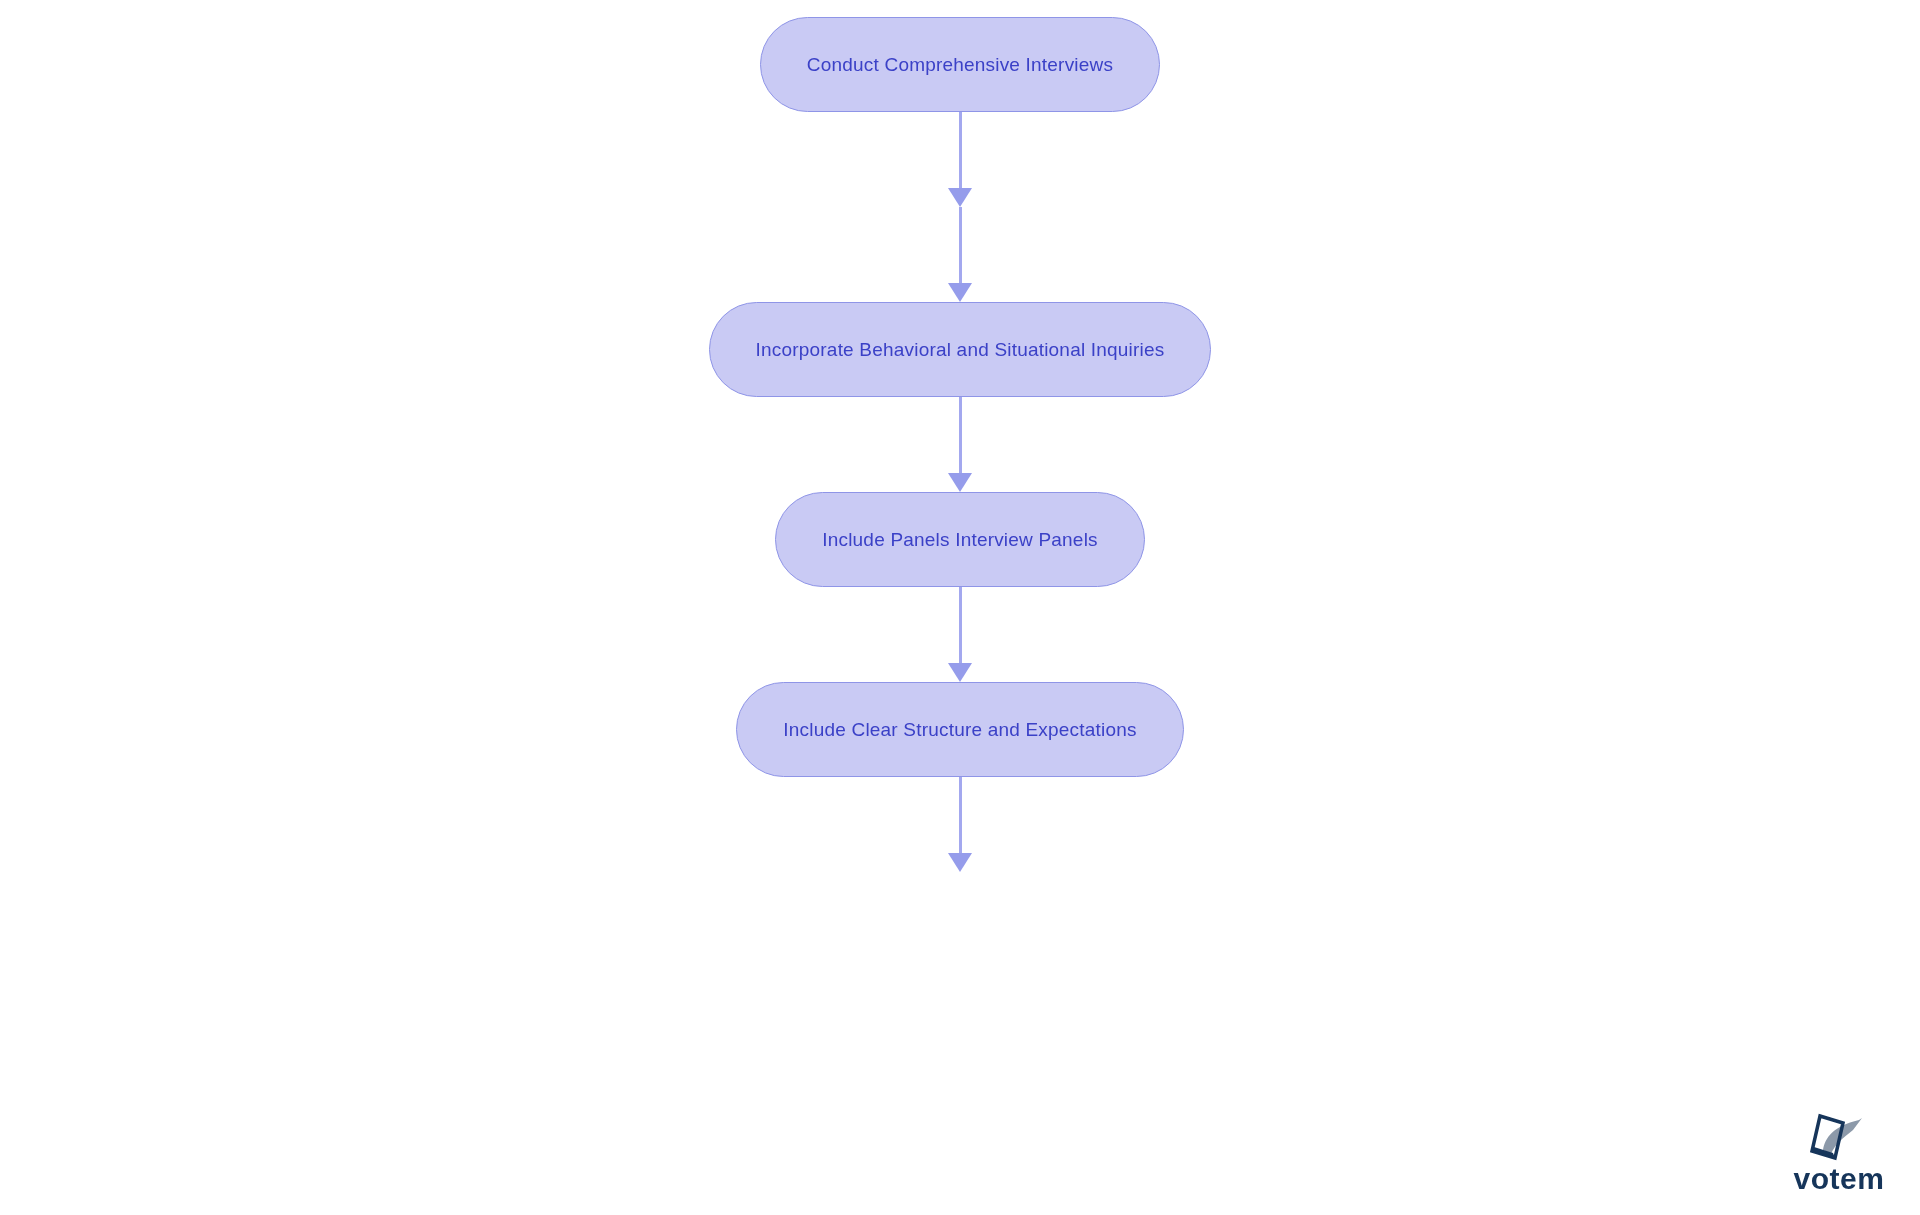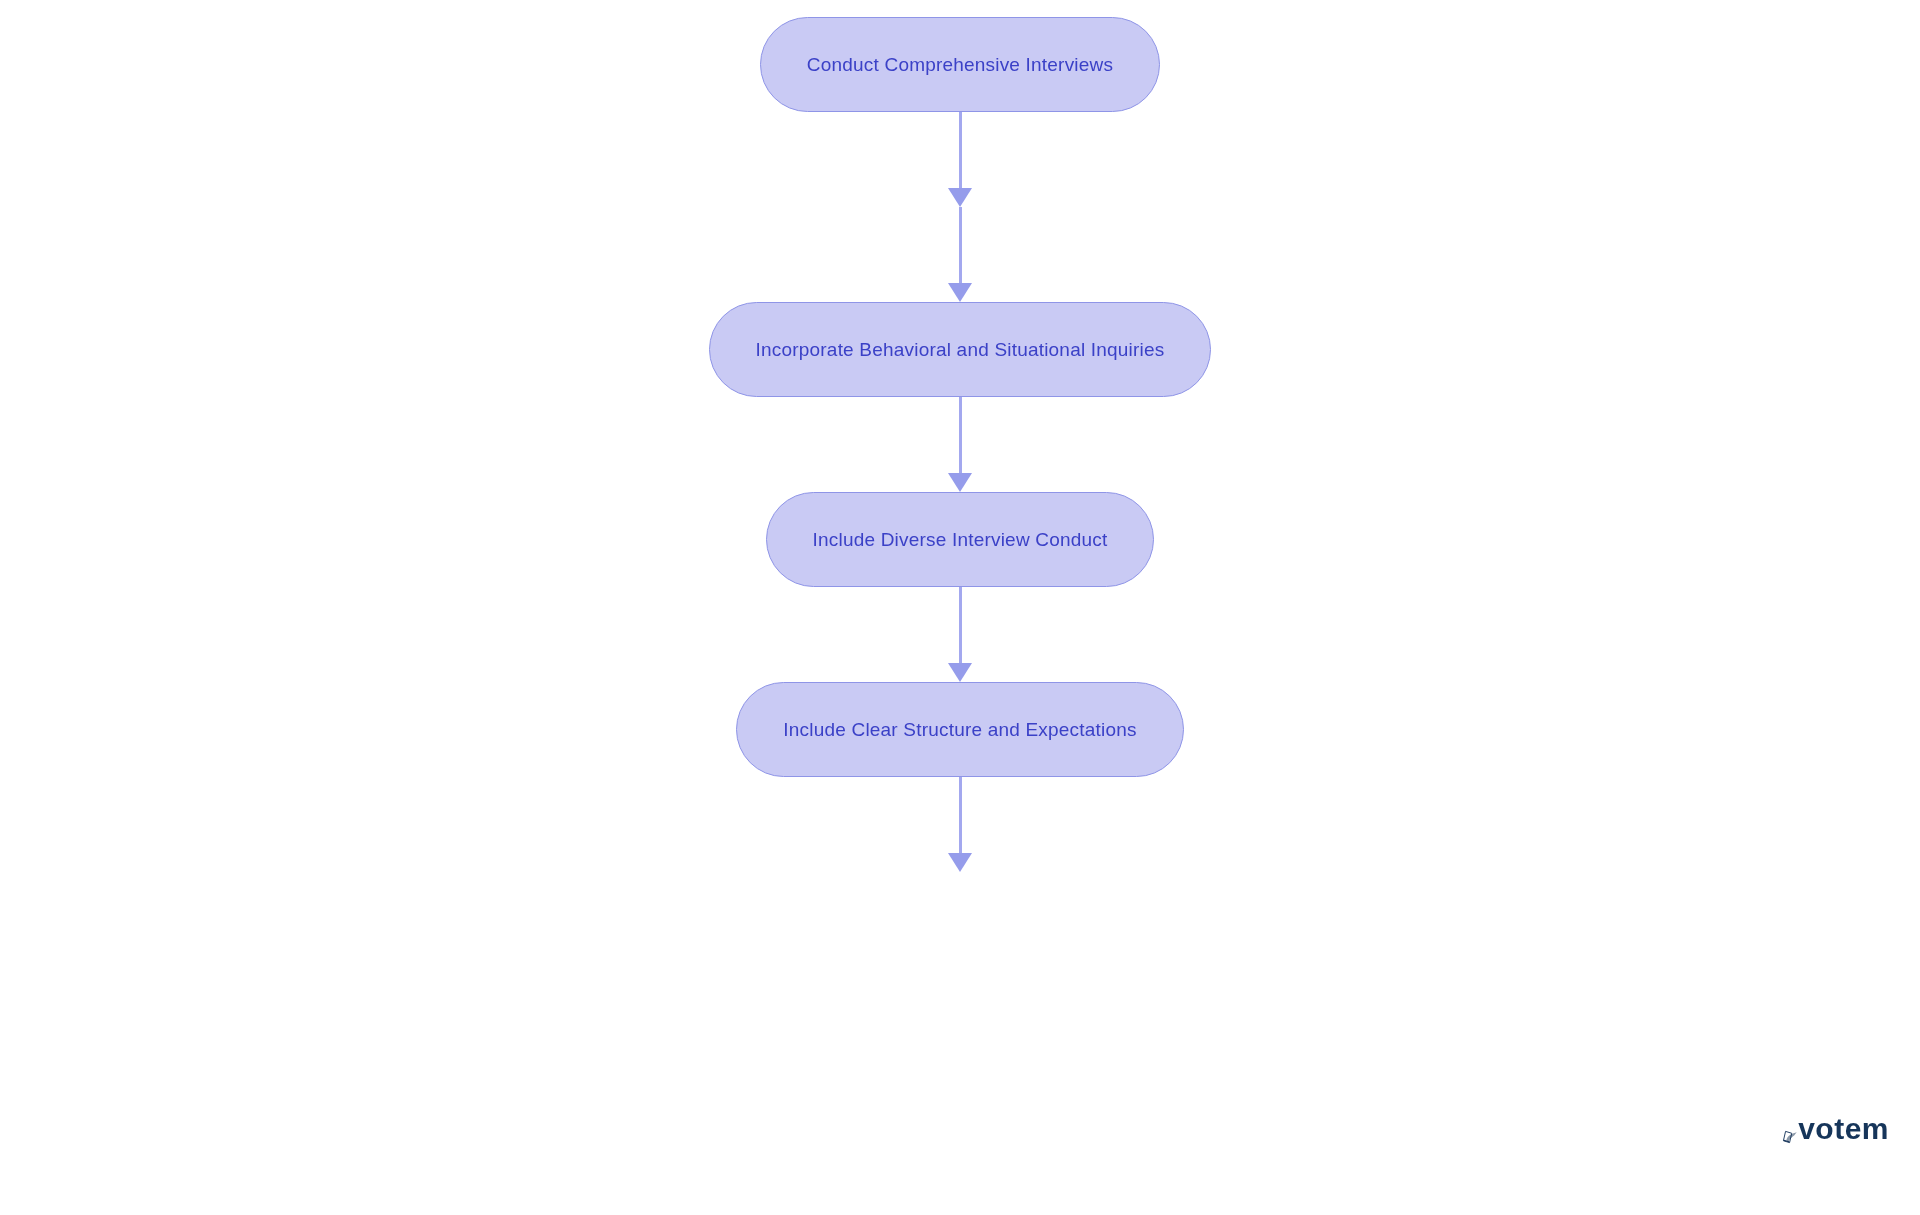"Include Diverse Interview Conduct" span { text: Diverse Interview Conduct -> Panels Interview Panels }
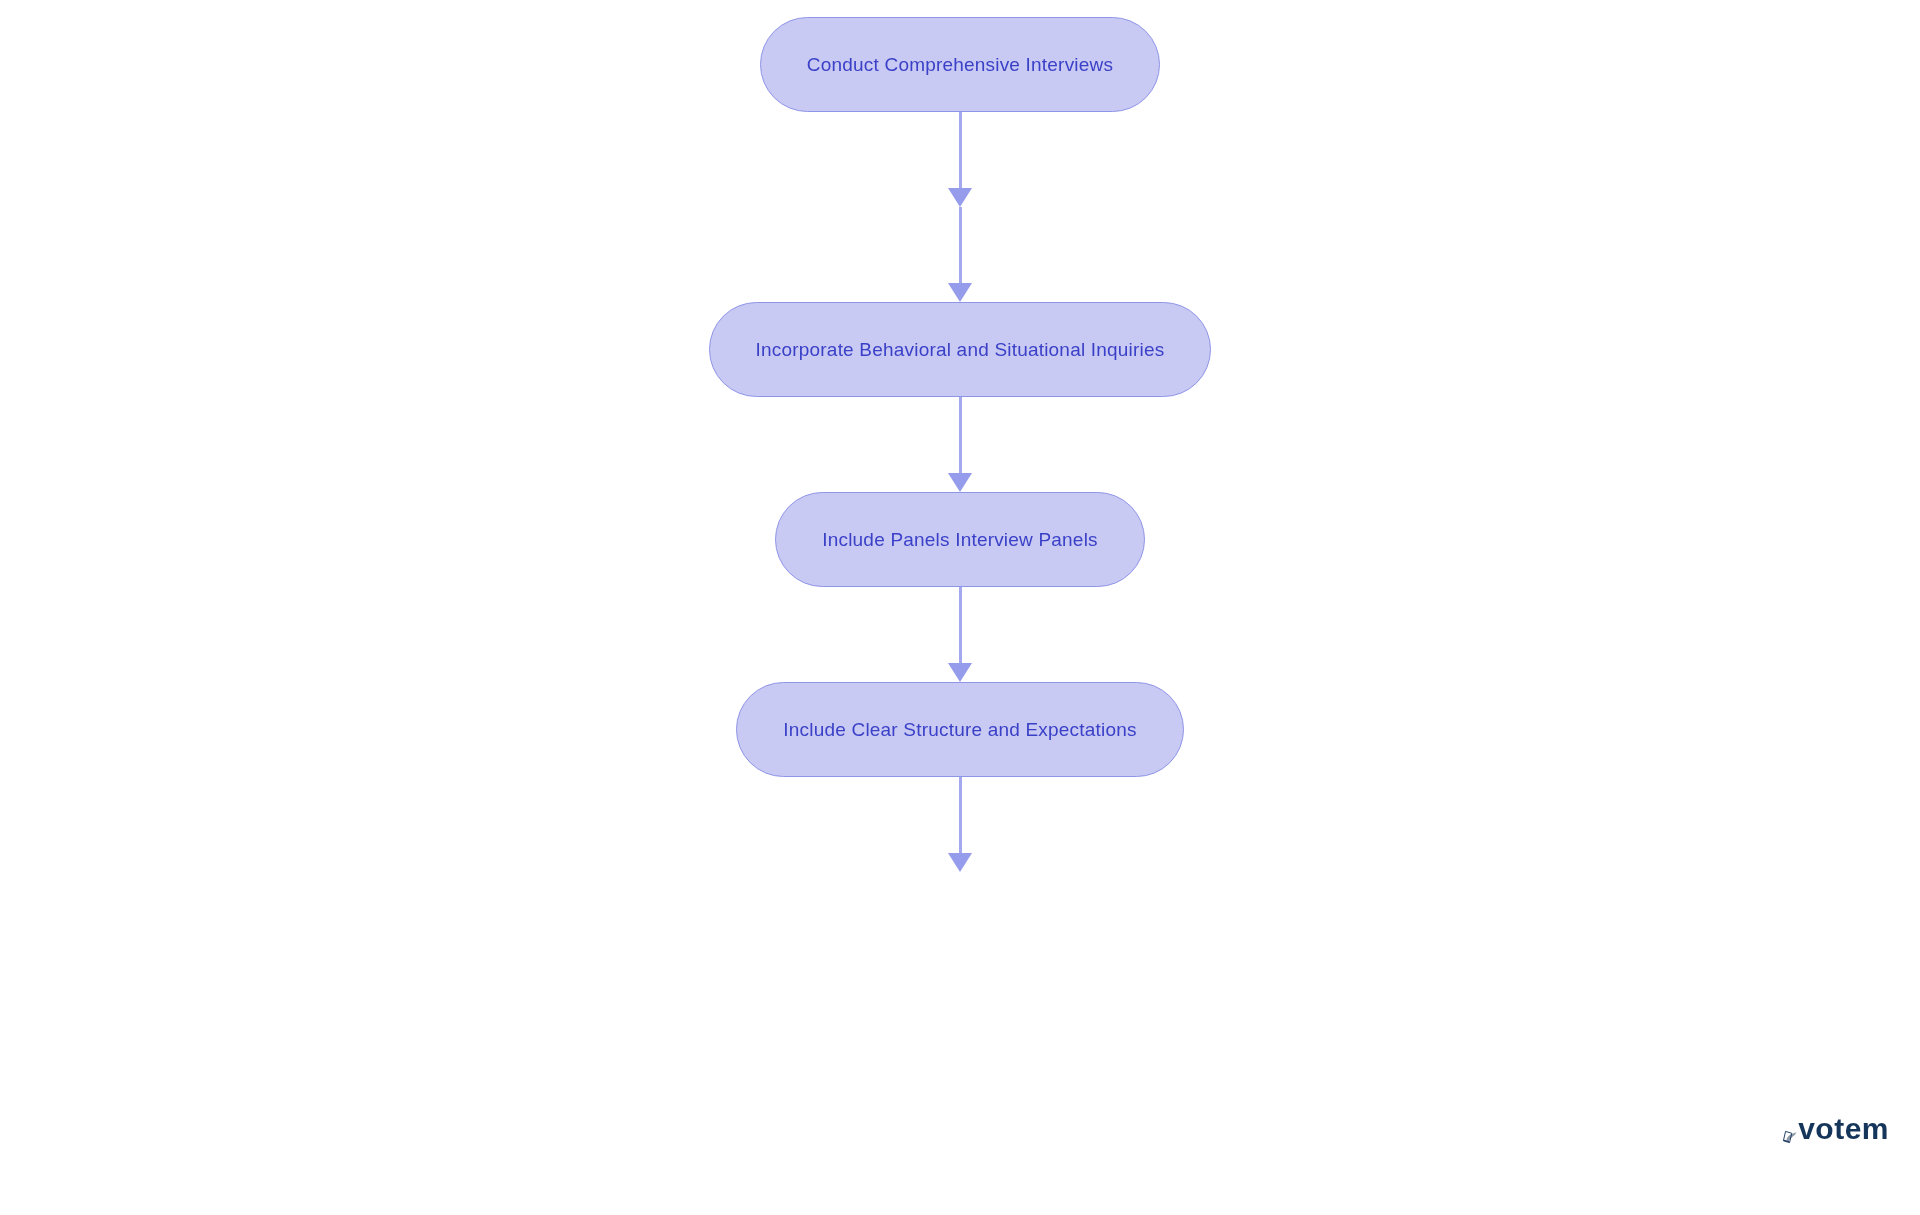"votem" .logo { align-items: none -> center; flex-direction: none -> column }
